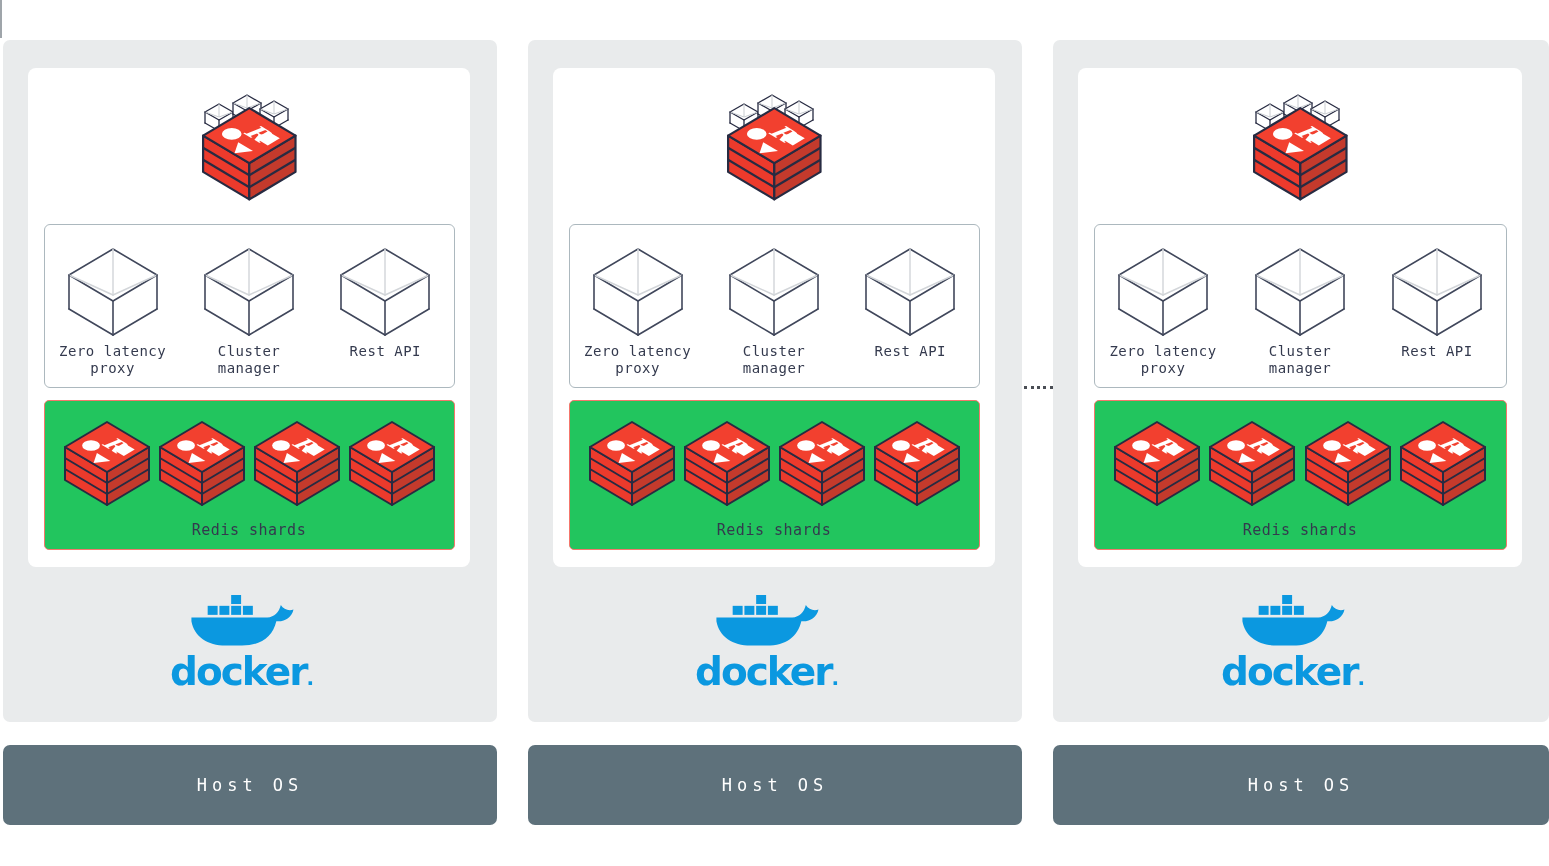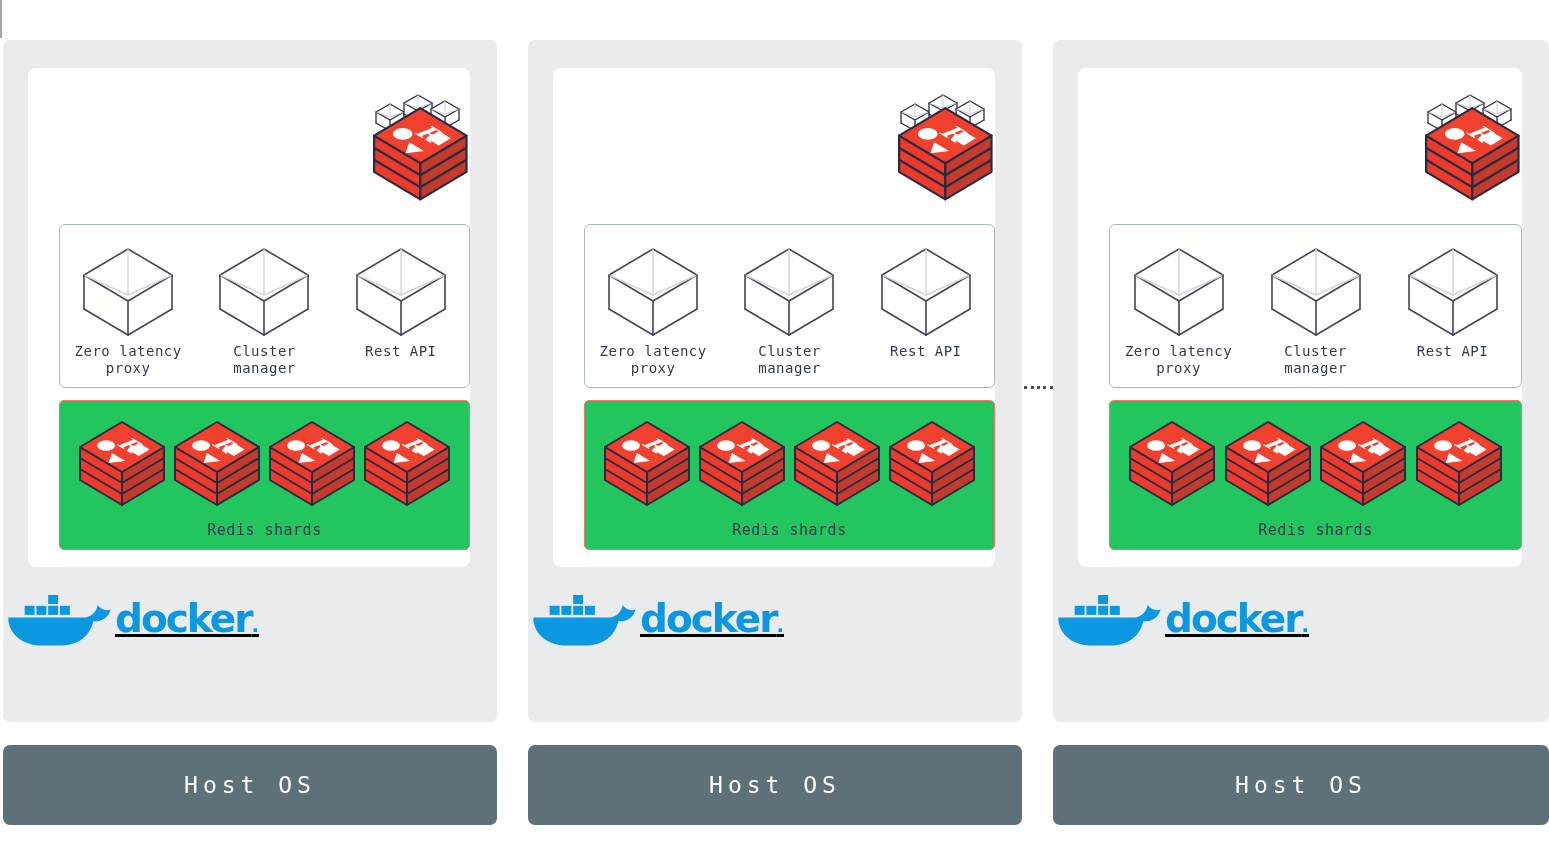"Zero latency" .node-card { align-items: flex-end -> center }
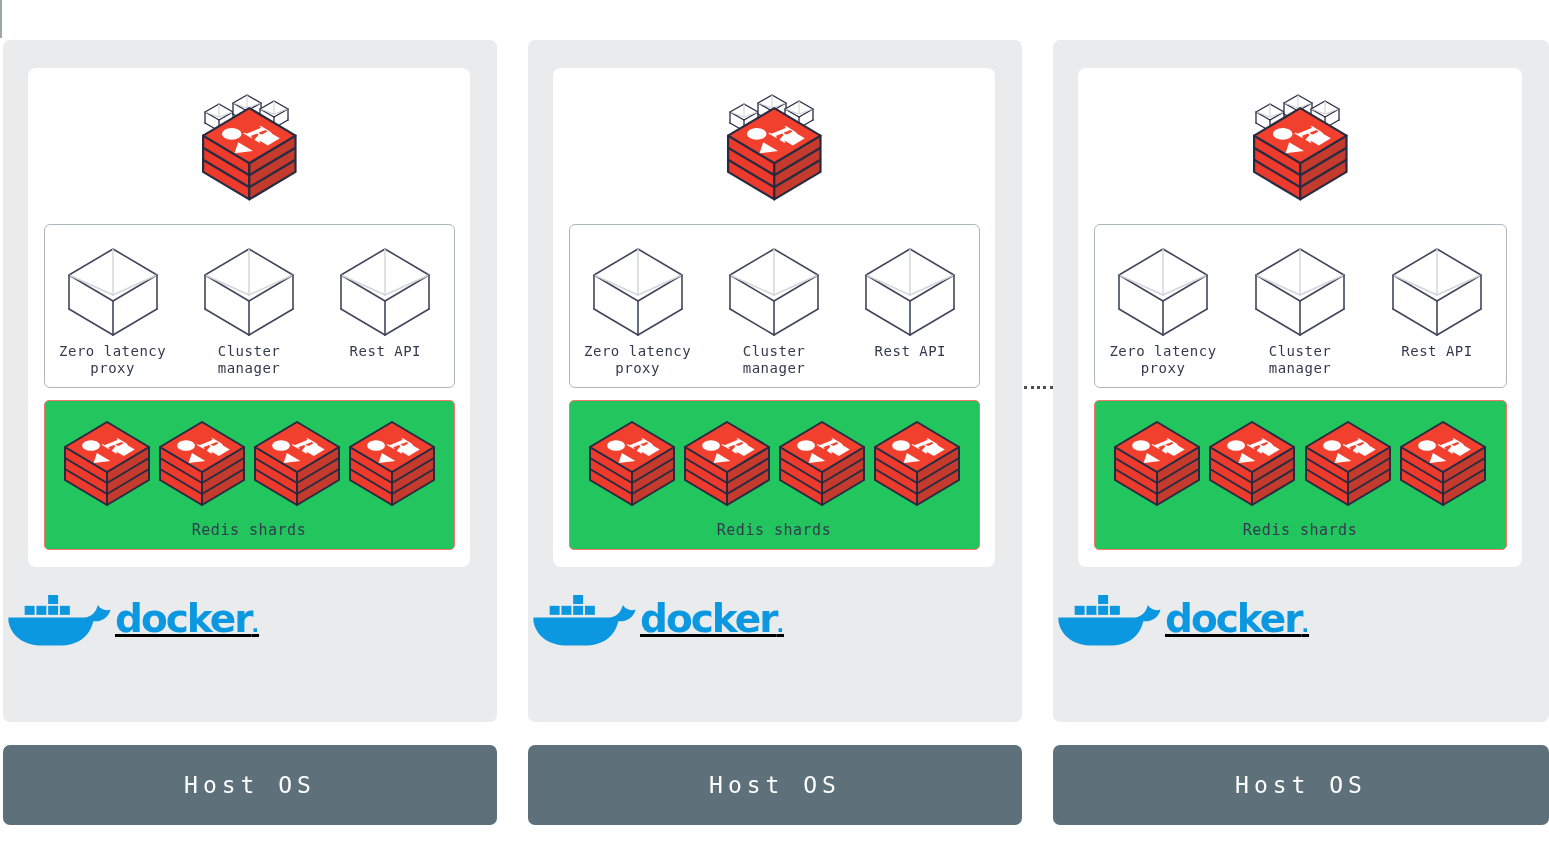"docker." .docker-logo { flex-direction: row -> column; text-decoration: underline -> none }
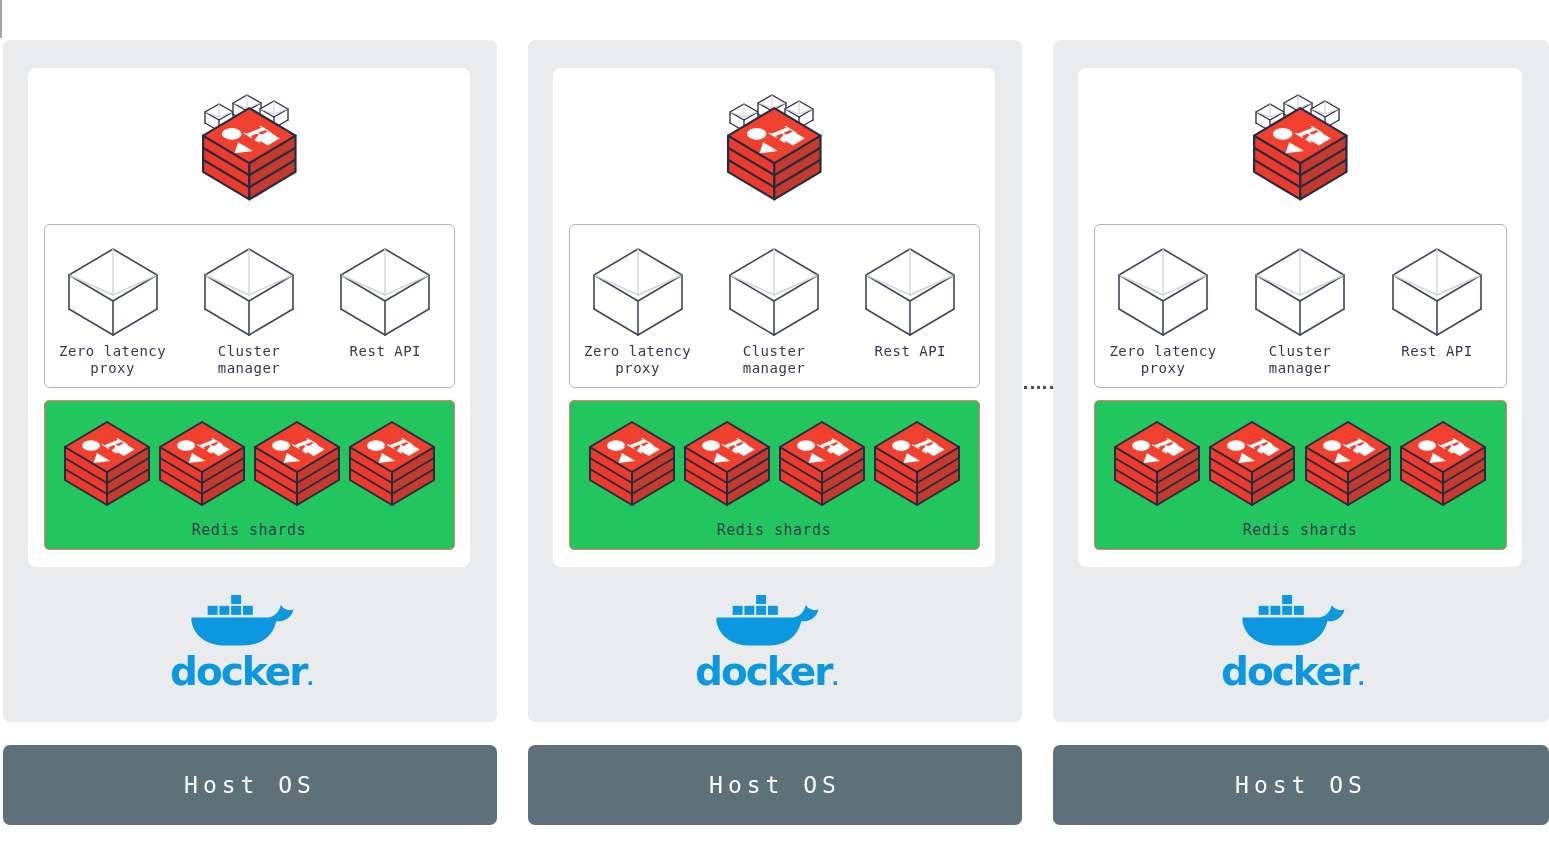"Host OS" .host-label { font-size: 23px -> 17px }
